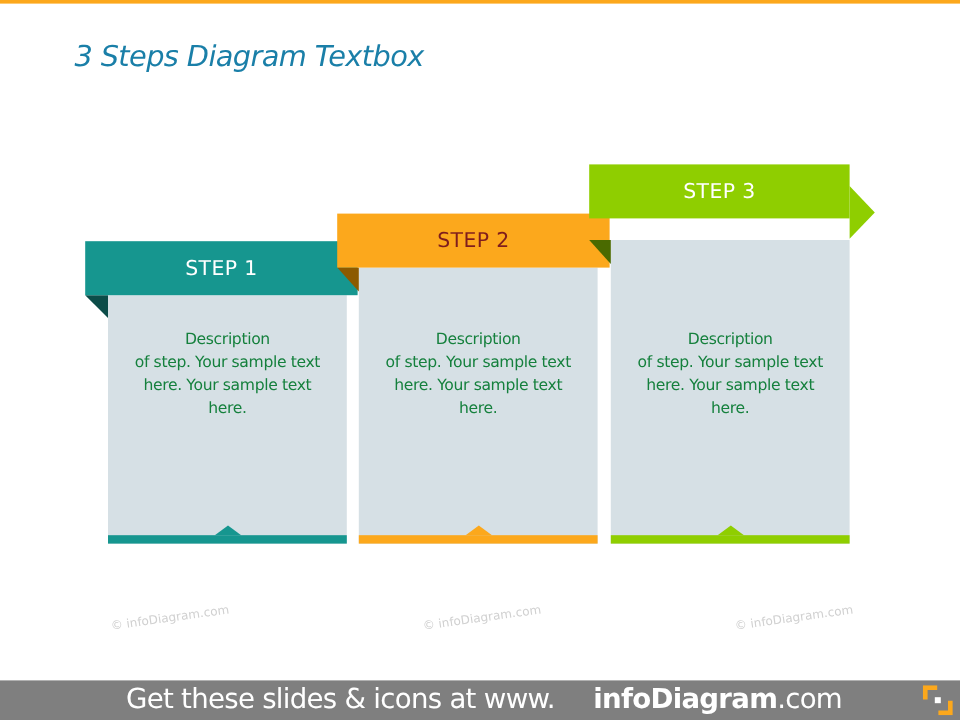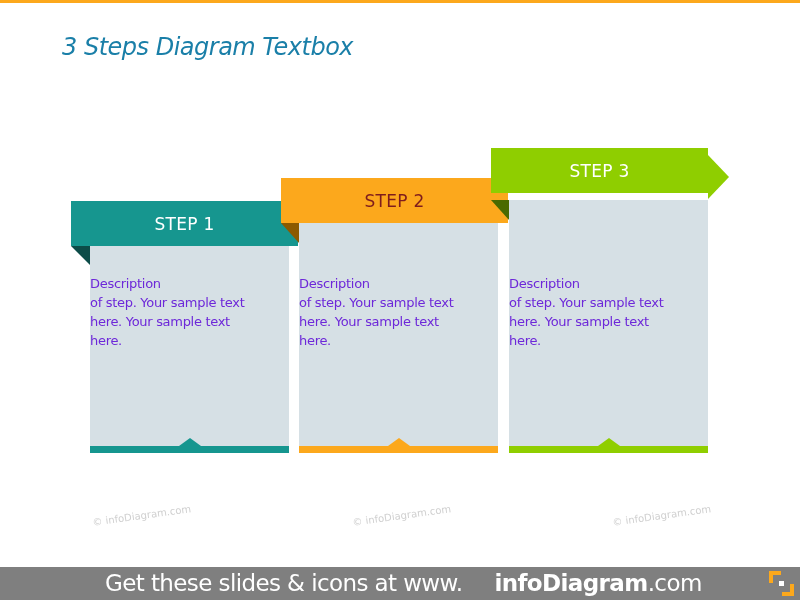"STEP 3" div.banner { top: 148px -> 137px }
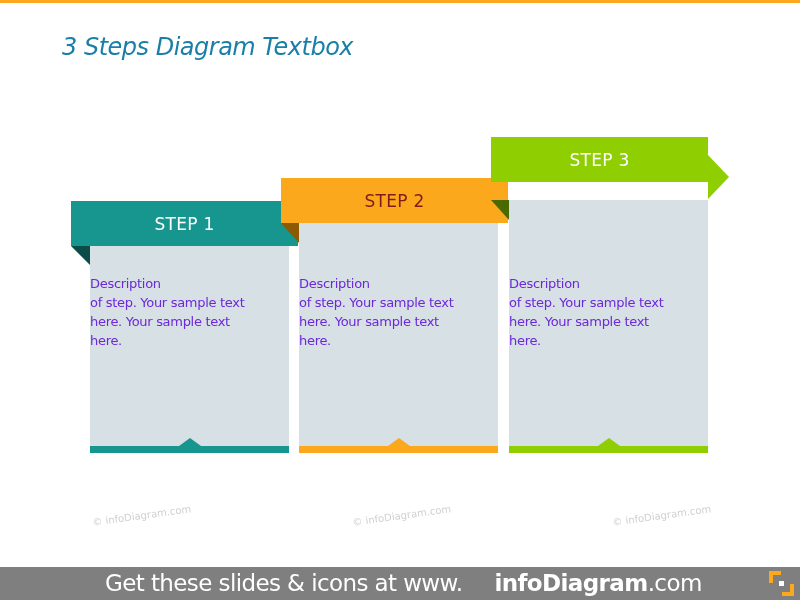"Description" .box .desc { color: #6d28d9 -> #15803d; text-align: left -> center }
